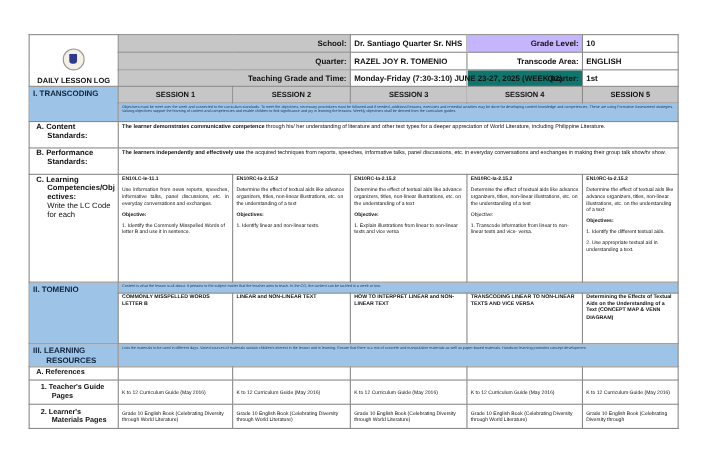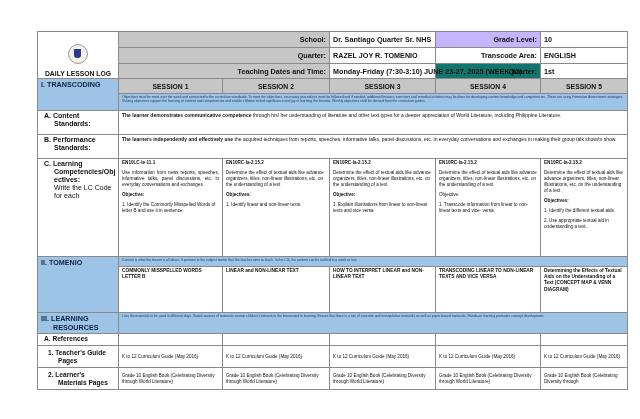"School:" .sheet { margin-left: 11px -> none }
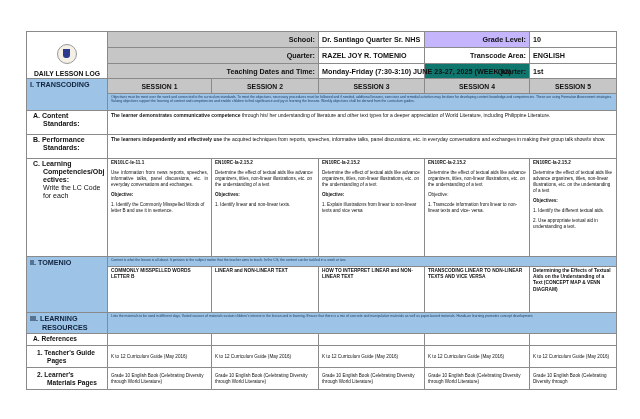"Teaching Dates and Time:" td.lbl { text: Dates -> Grade }
